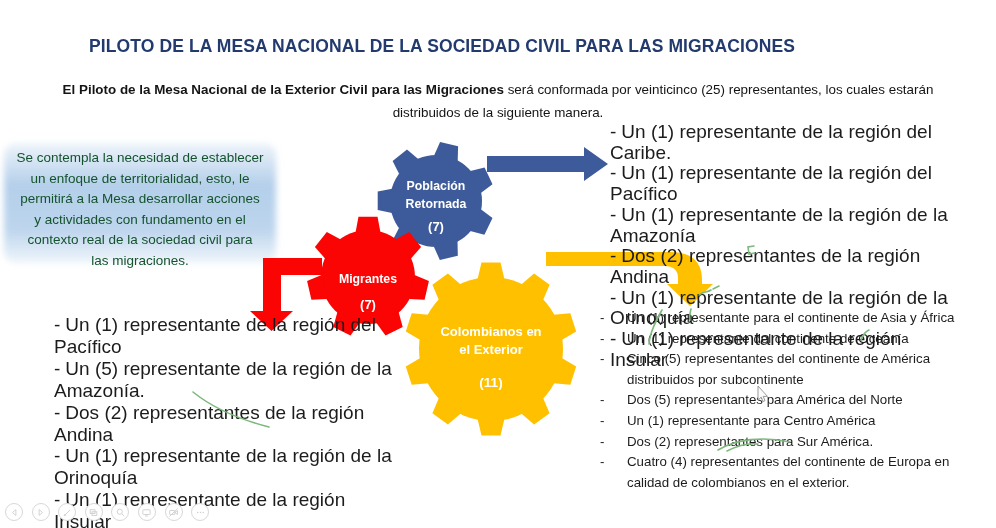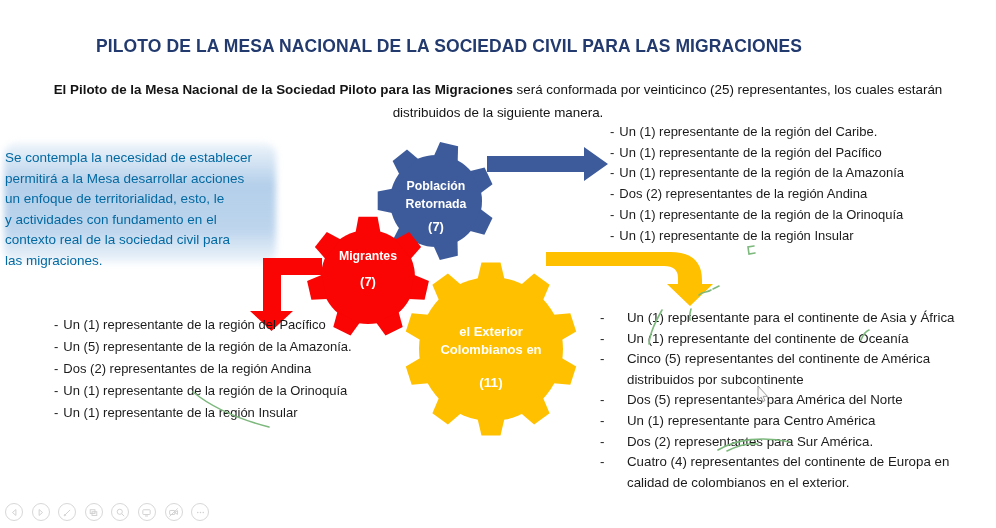"PILOTO DE LA MESA NACIONAL" .slide-title { left: 7px -> 0 }
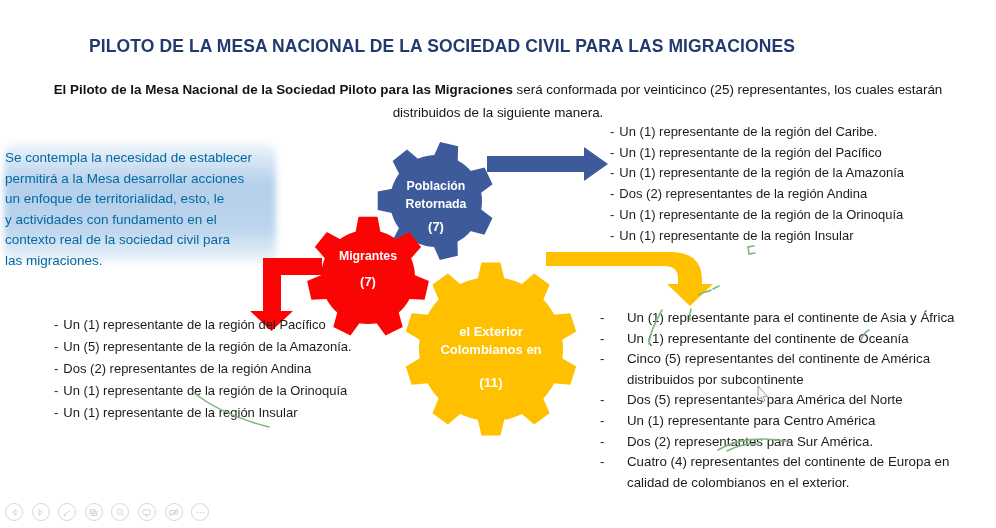"El Piloto de la Mesa" b { text: Sociedad Piloto -> Exterior Civil }
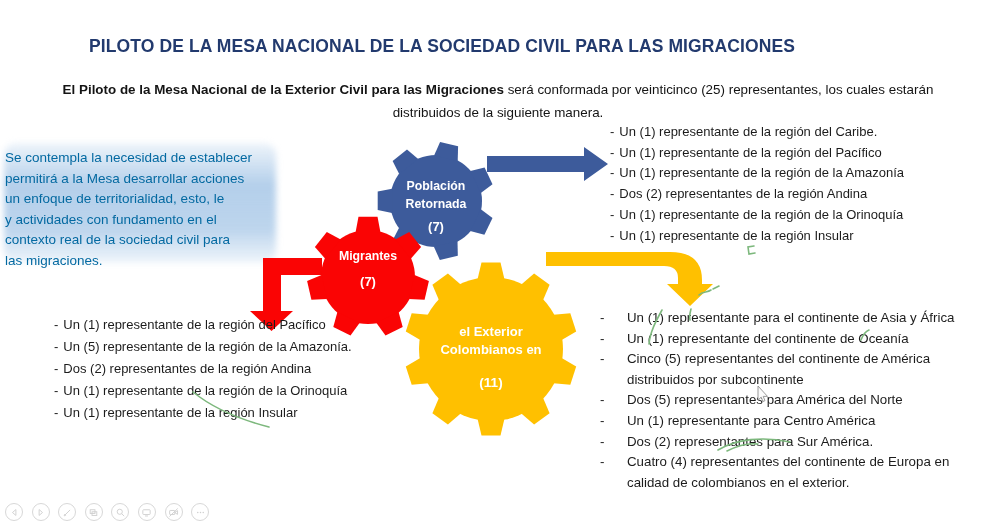"Un (1) representante de la" .list { font-size: 13px -> 19px }
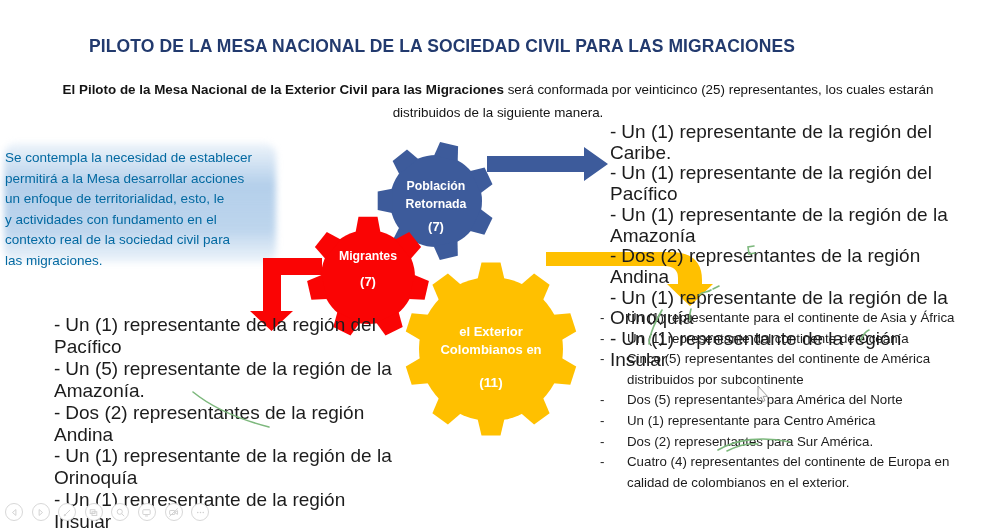"Se contempla la necesidad de" .left-note { color: #0369a1 -> #14532d; text-align: none -> center }
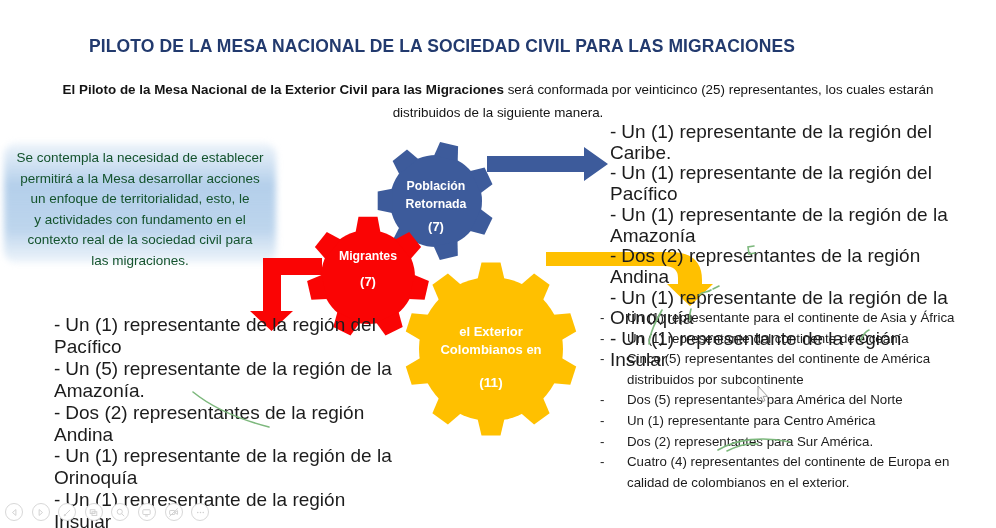"permitirá a la Mesa desarrollar" div { order: before "un enfoque de territorialidad, esto," -> after "un enfoque de territorialidad, esto," }
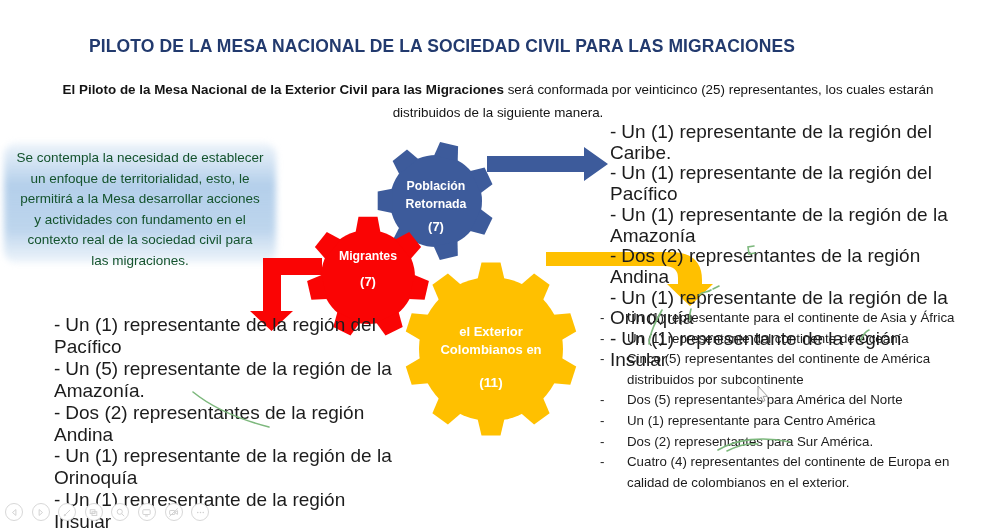"Migrantes" div.abs { top: 248px -> 271px }
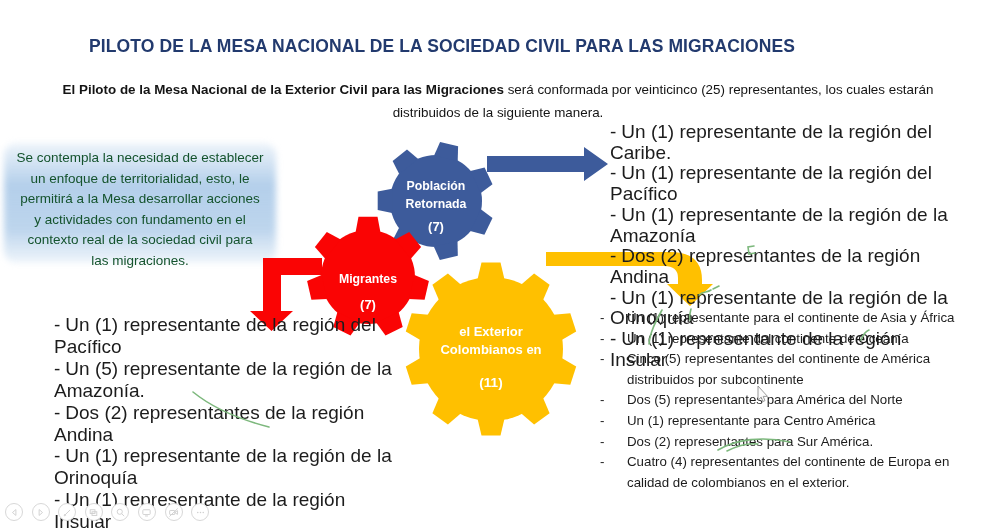"el Exterior" div { order: before "Colombianos en" -> after "Colombianos en" }
